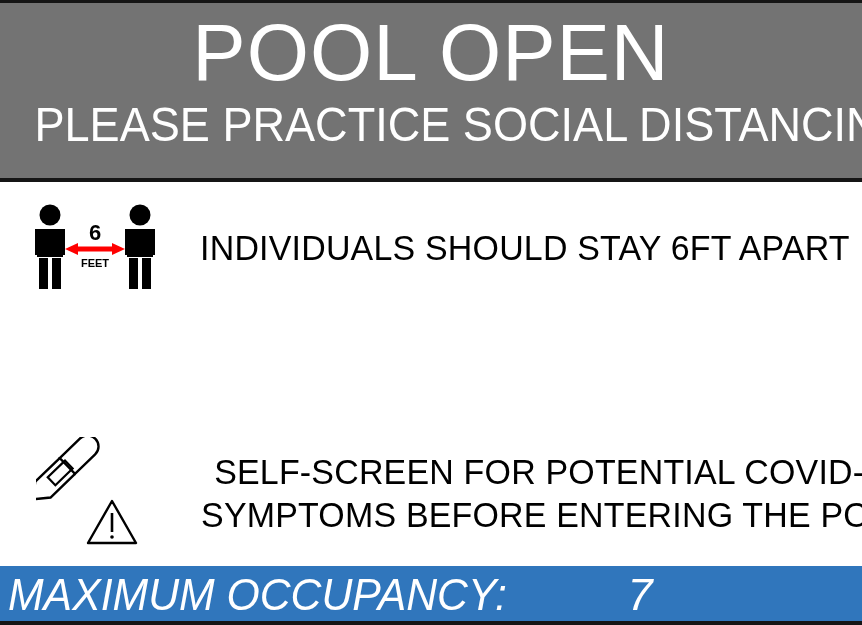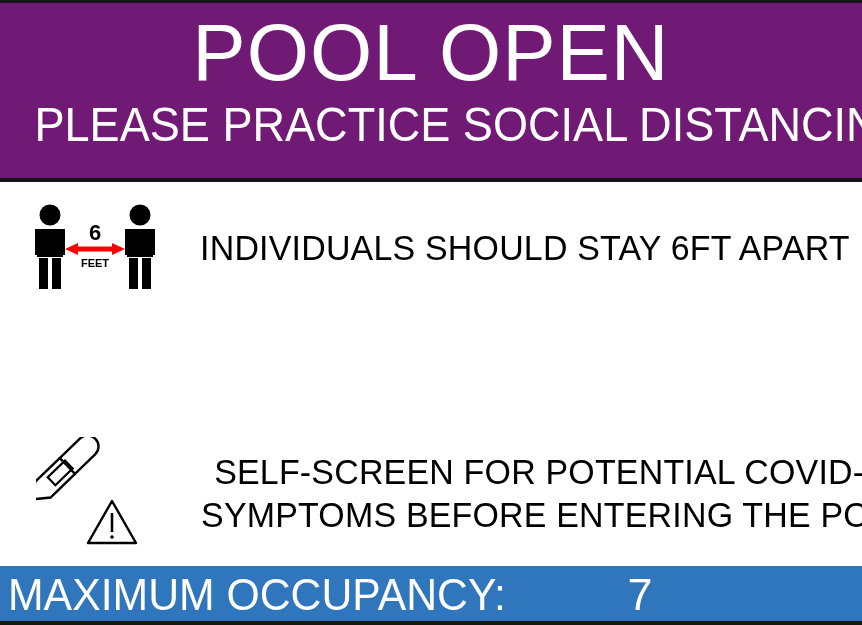"POOL OPEN" .header { background: #701a75 -> #737373 }
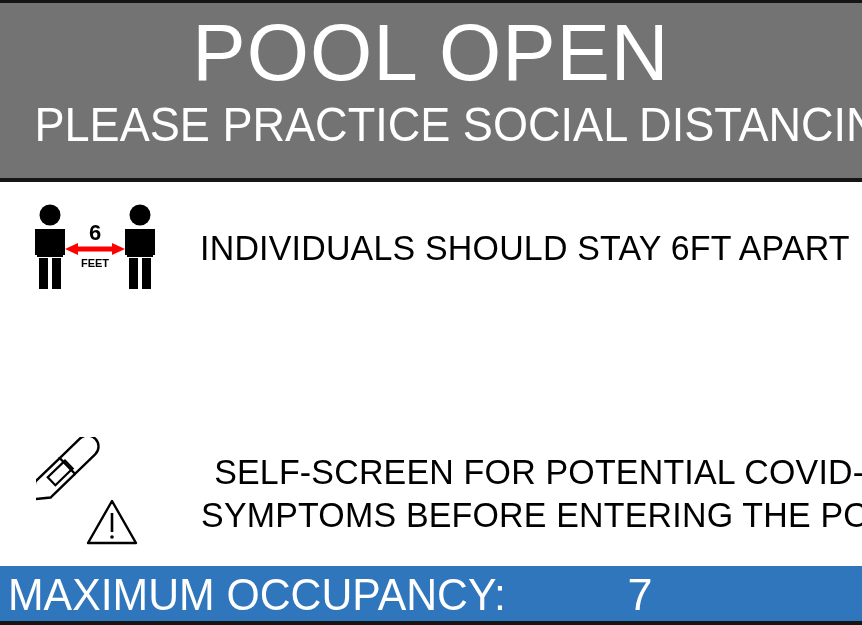"MAXIMUM OCCUPANCY:" .footer { font-style: none -> italic }
